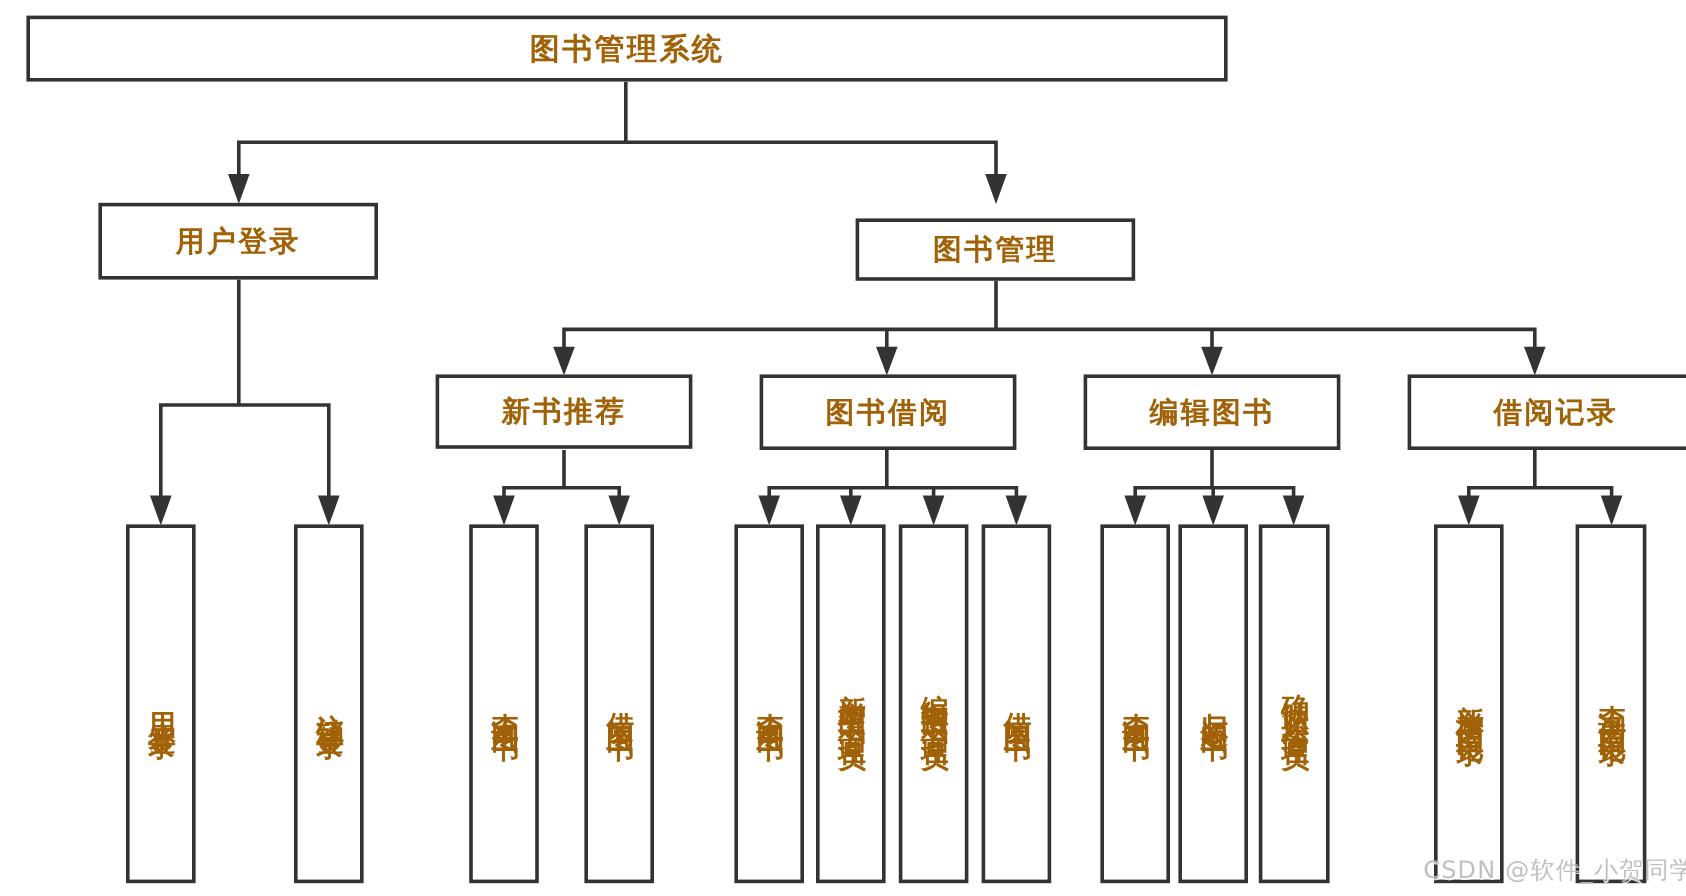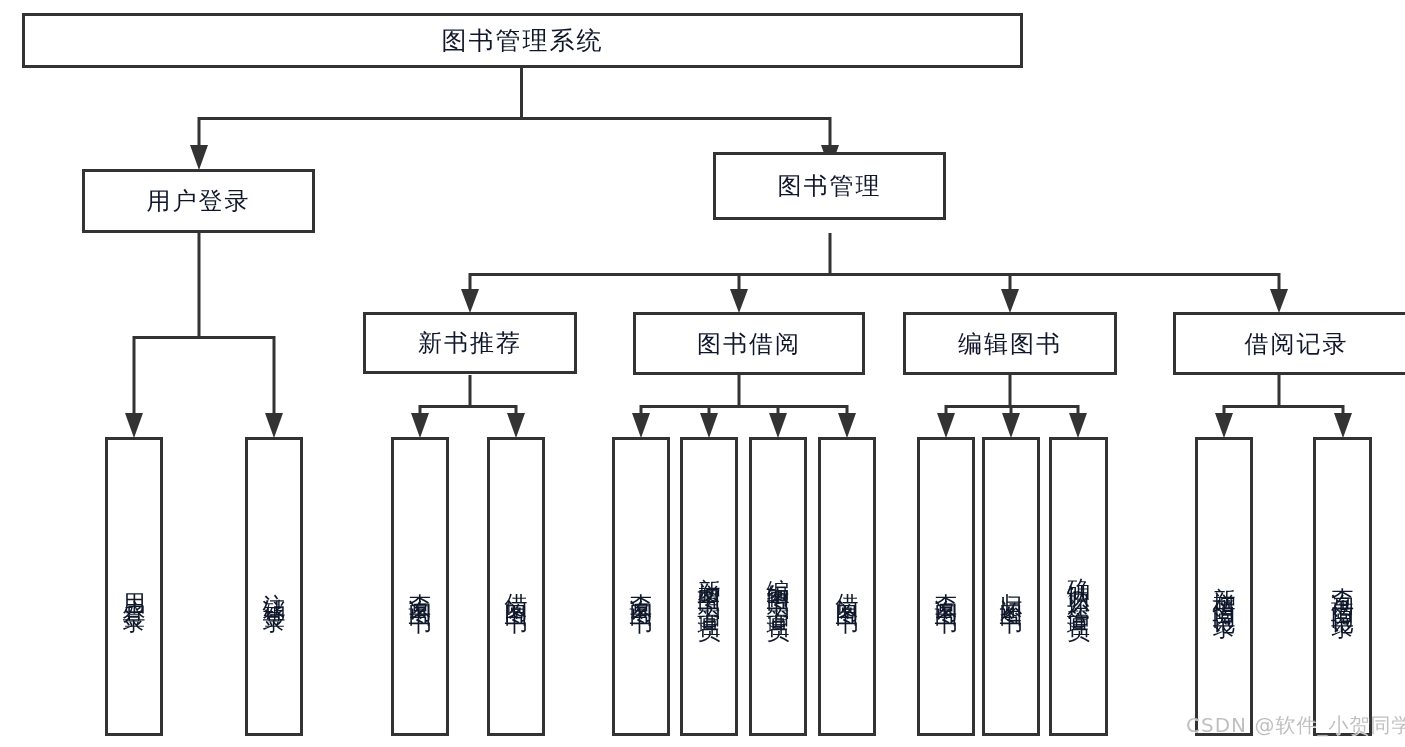"图书管理系统" .box { color: #0f172a -> #a16207; font-weight: none -> bold }
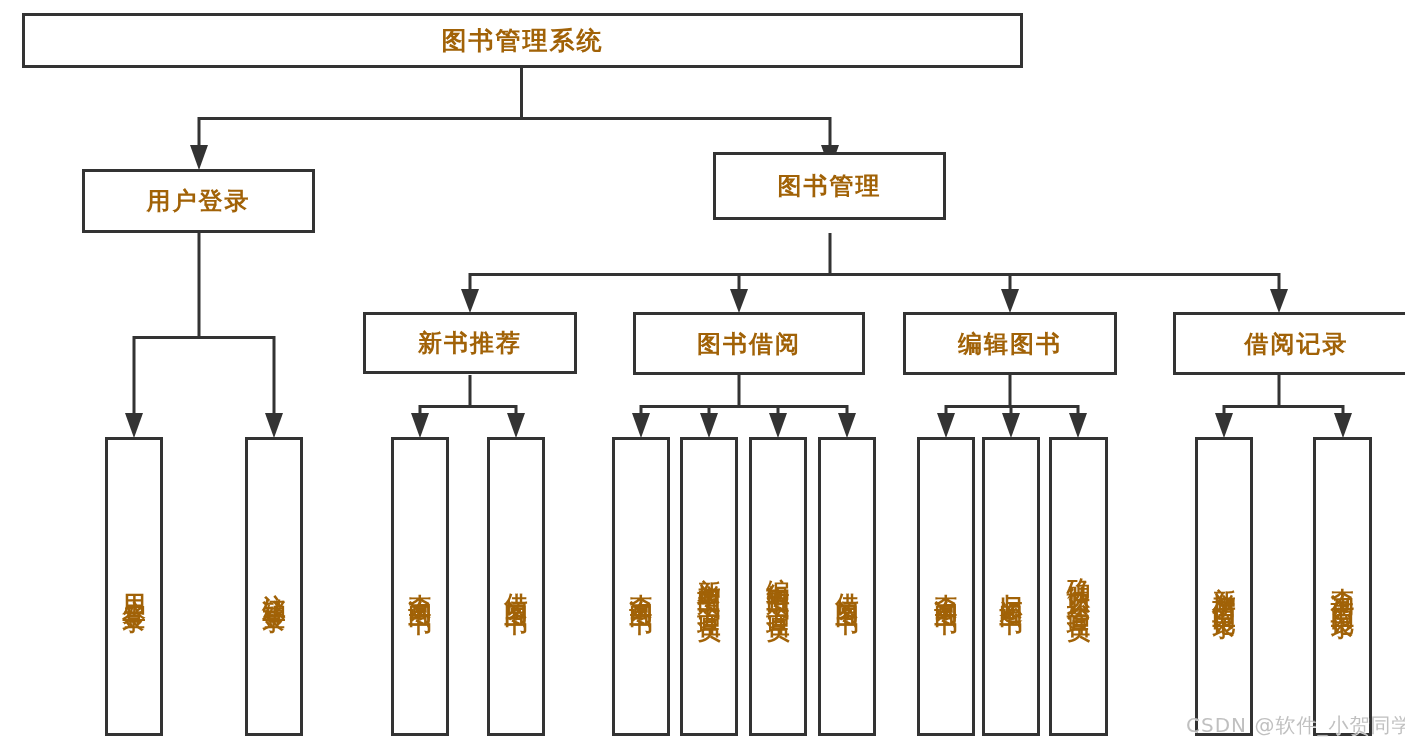"图书管理" #n-book-mgmt { height: 68px -> 52px; top: 152px -> 182px }
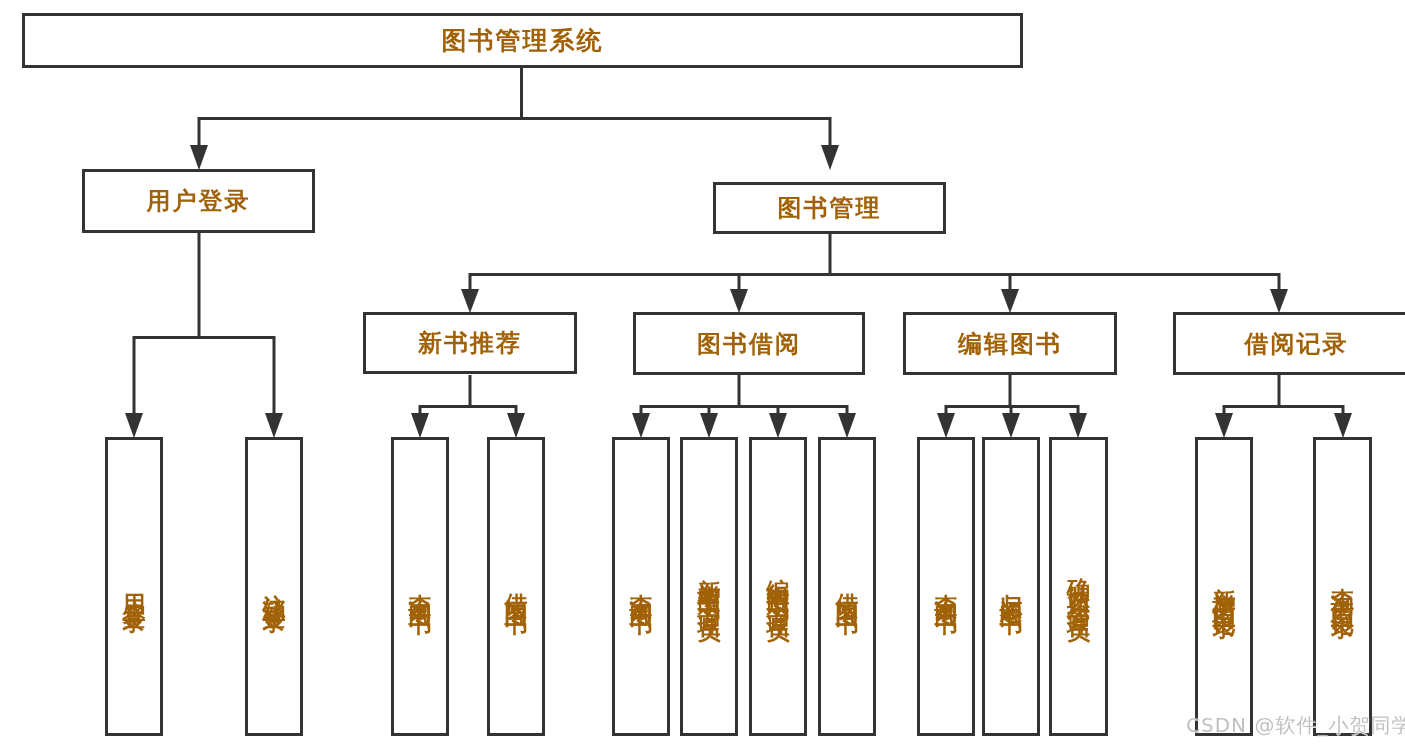"图书借阅" #n-borrowing { width: 232px -> 214px }
